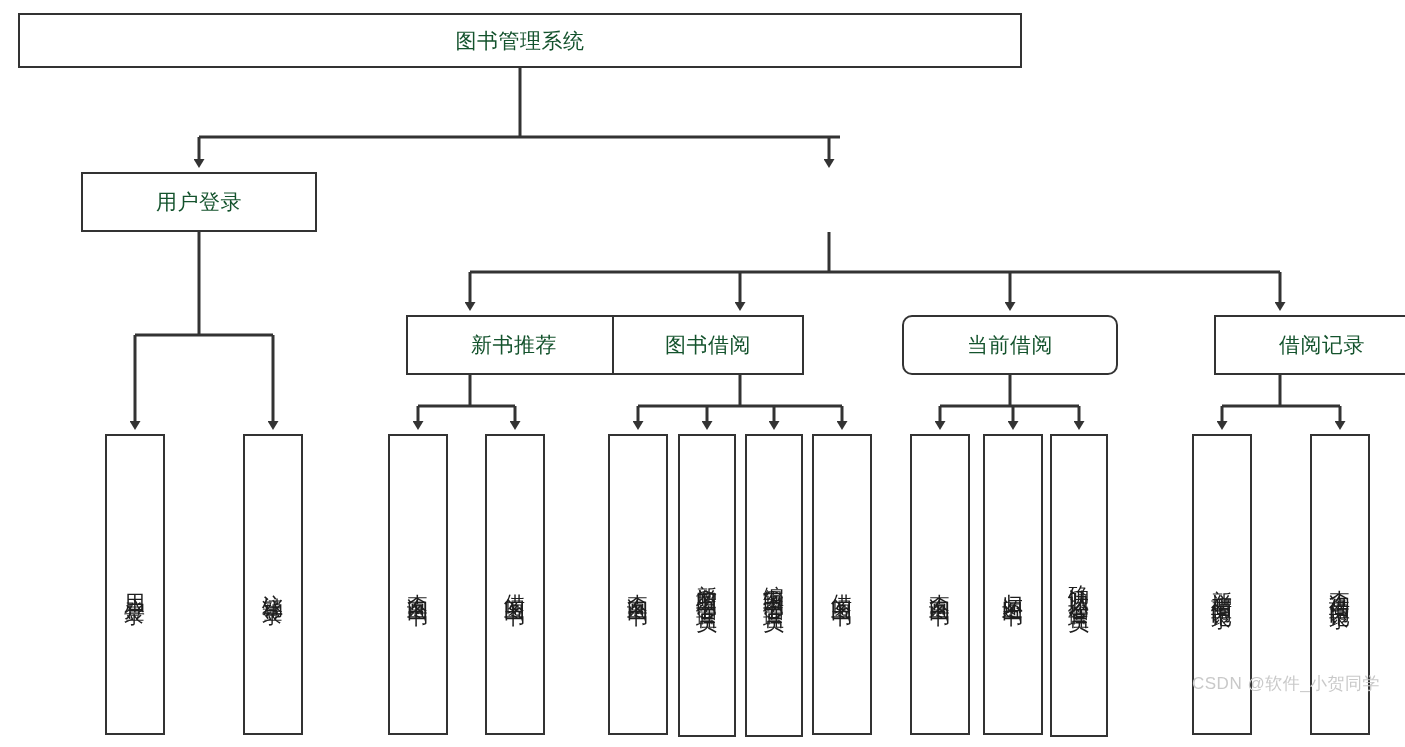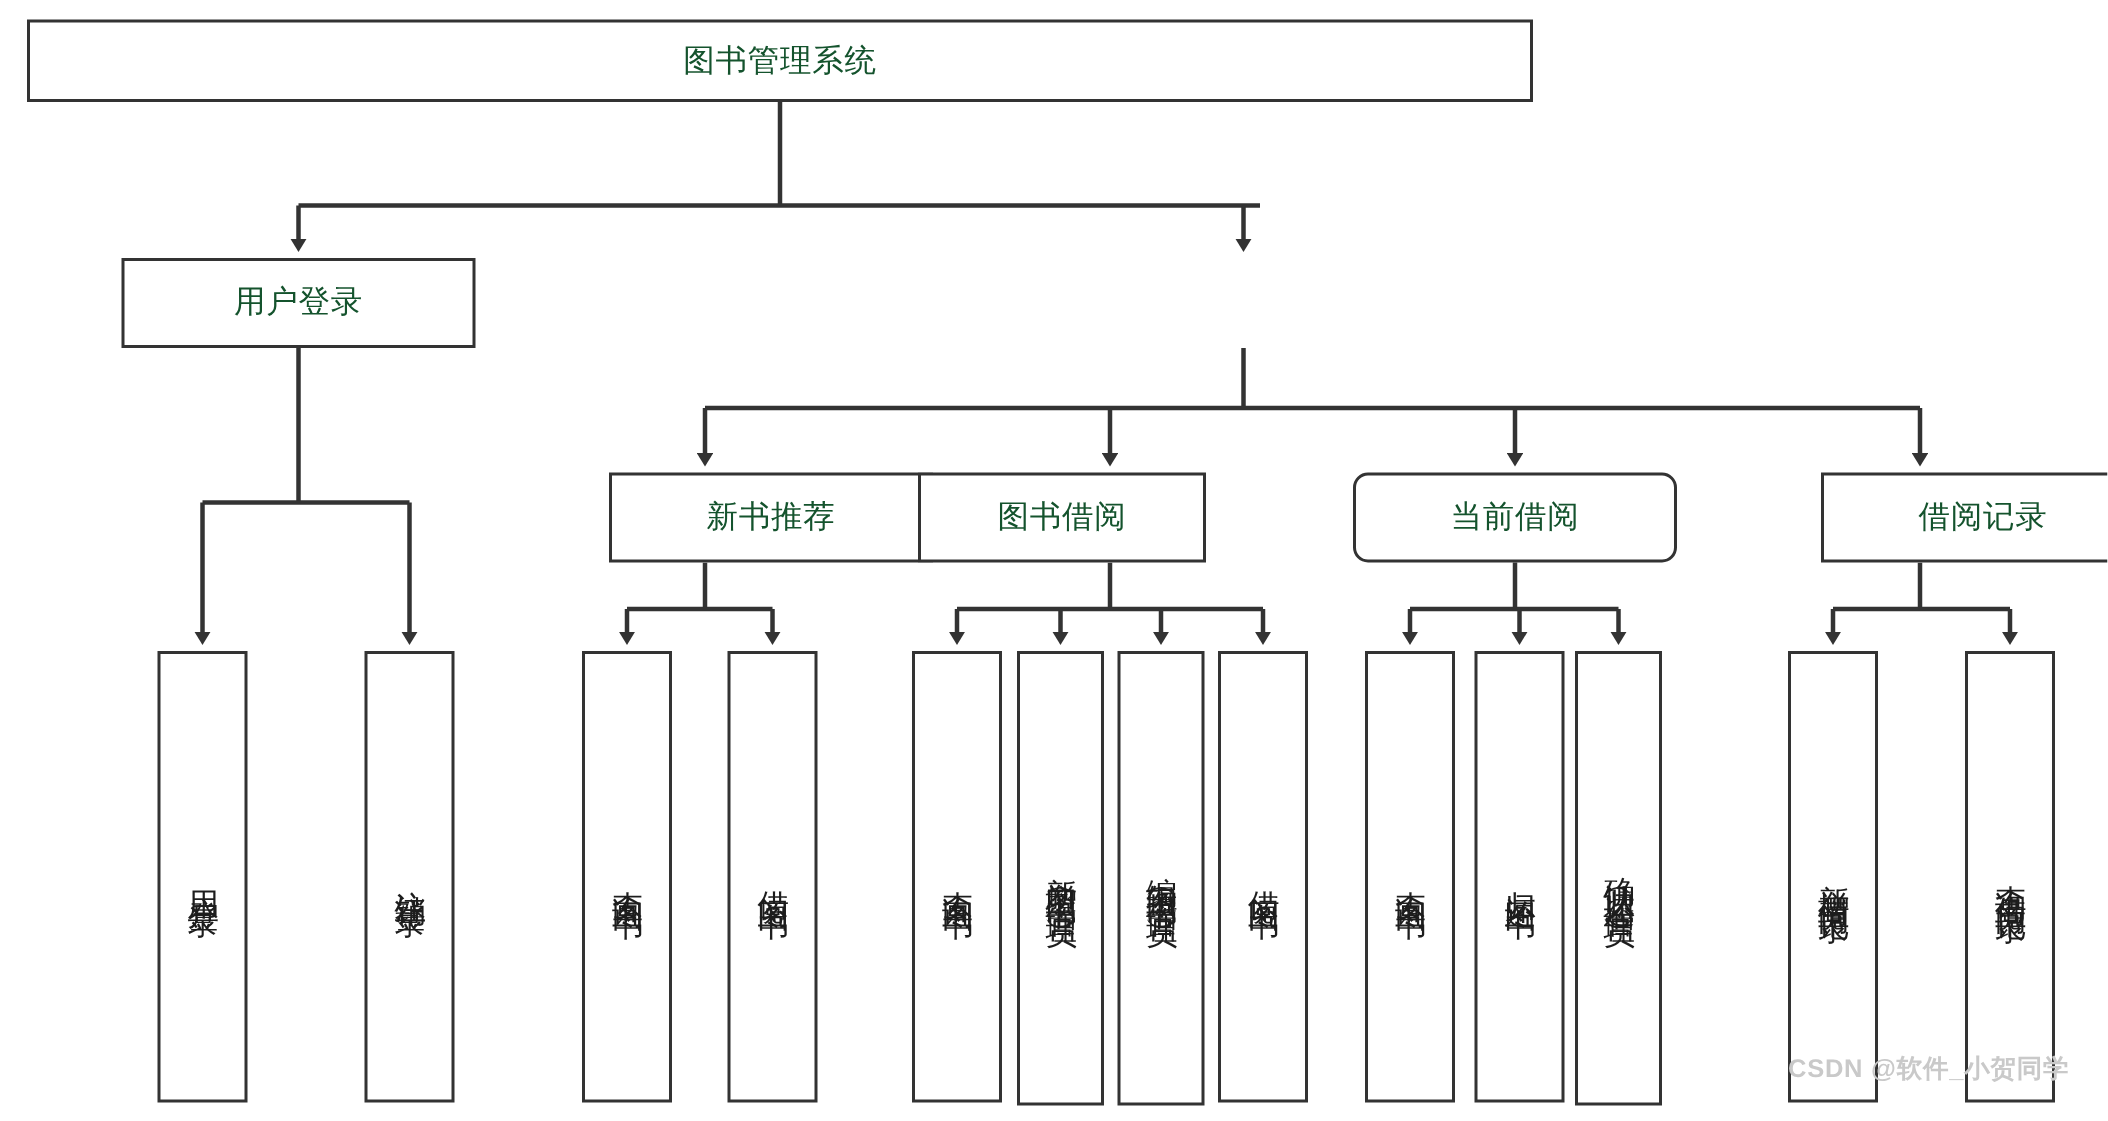"CSDN @软件_小贺同学" div.watermark { font-weight: bold -> none; top: 701px -> 672px }
